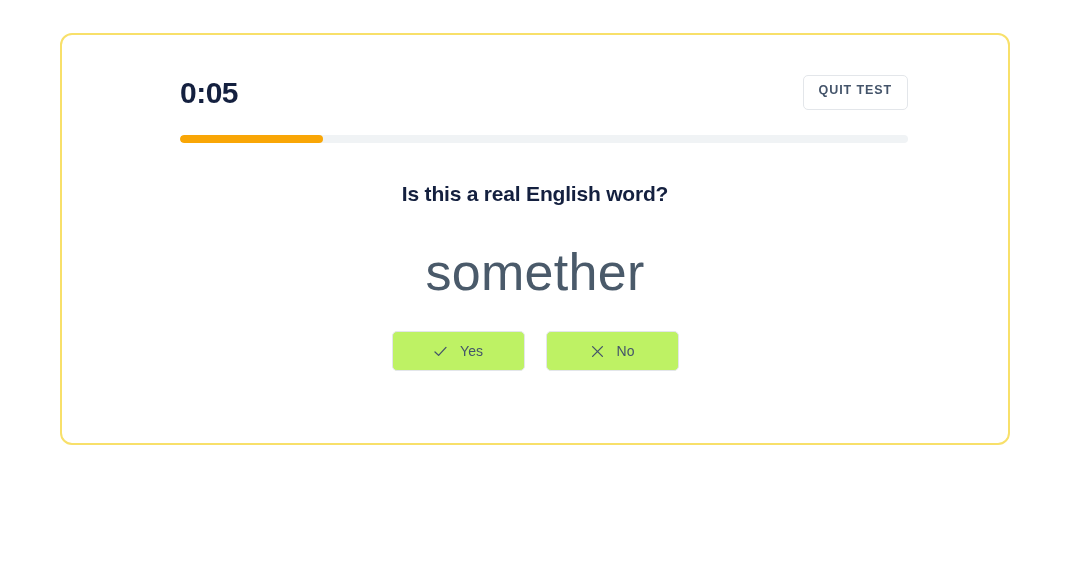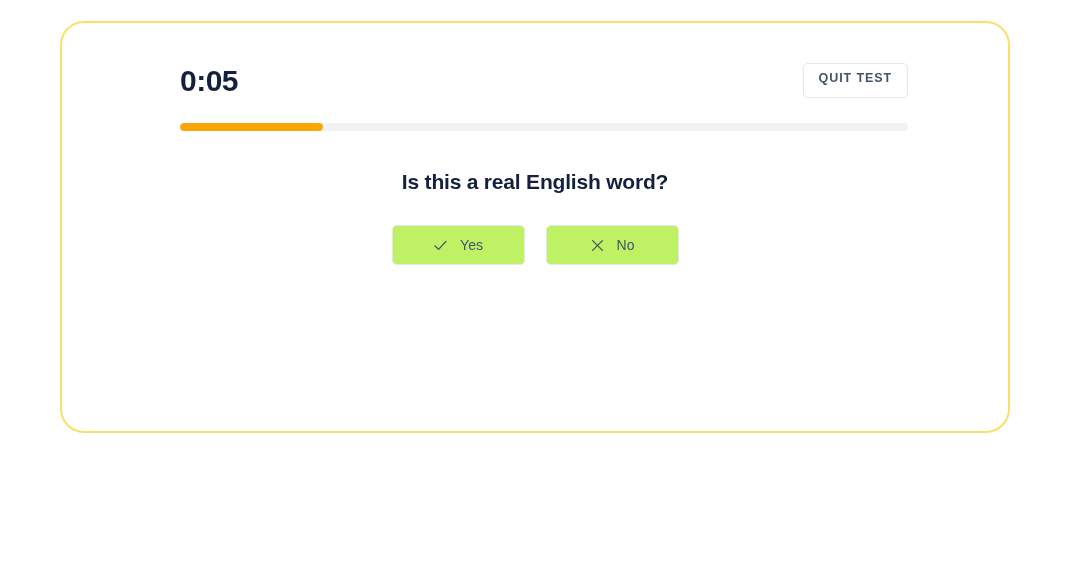"0:05" .test-card { border-radius: 24px -> 12px; top: 21px -> 33px }
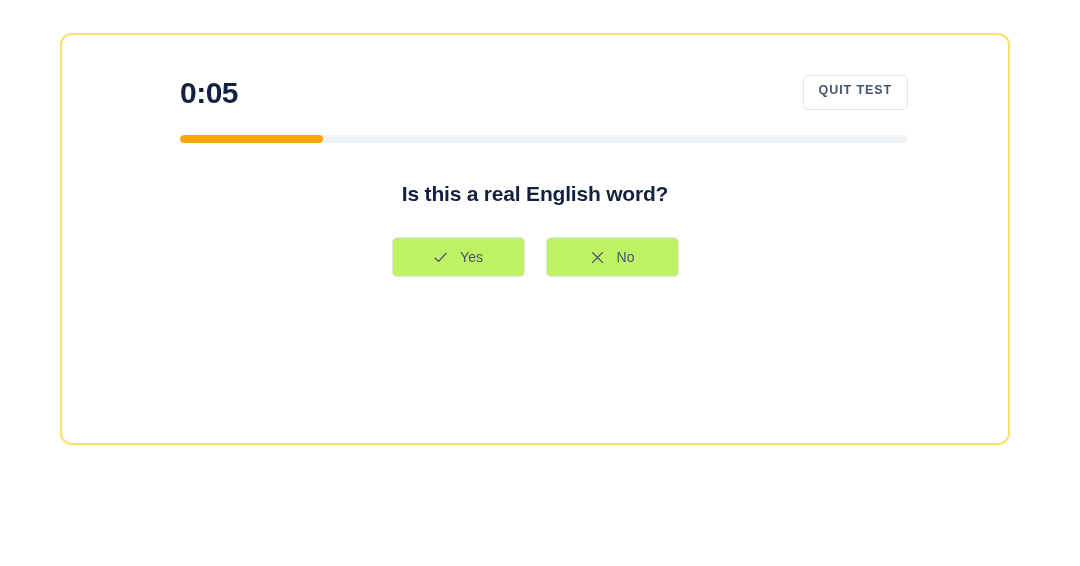"somether" div.word-display { html: none -> <div>somether</div> }
